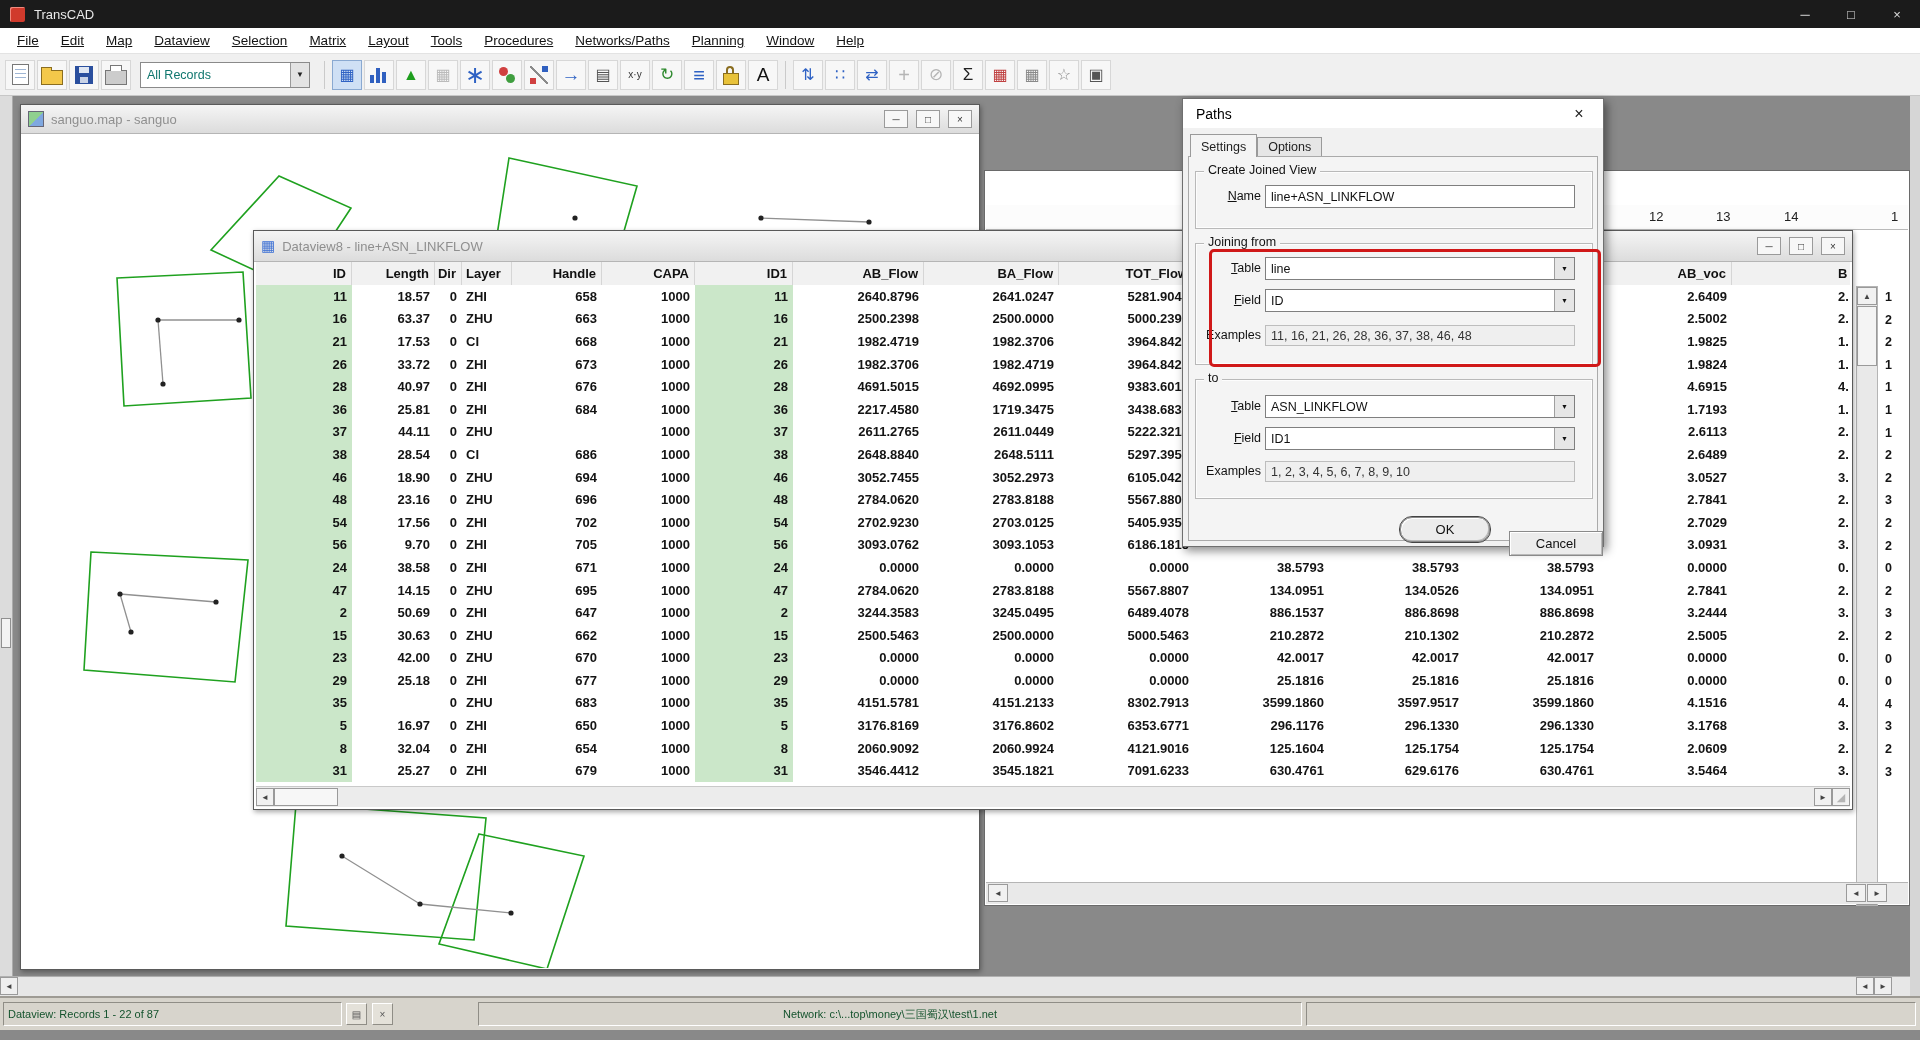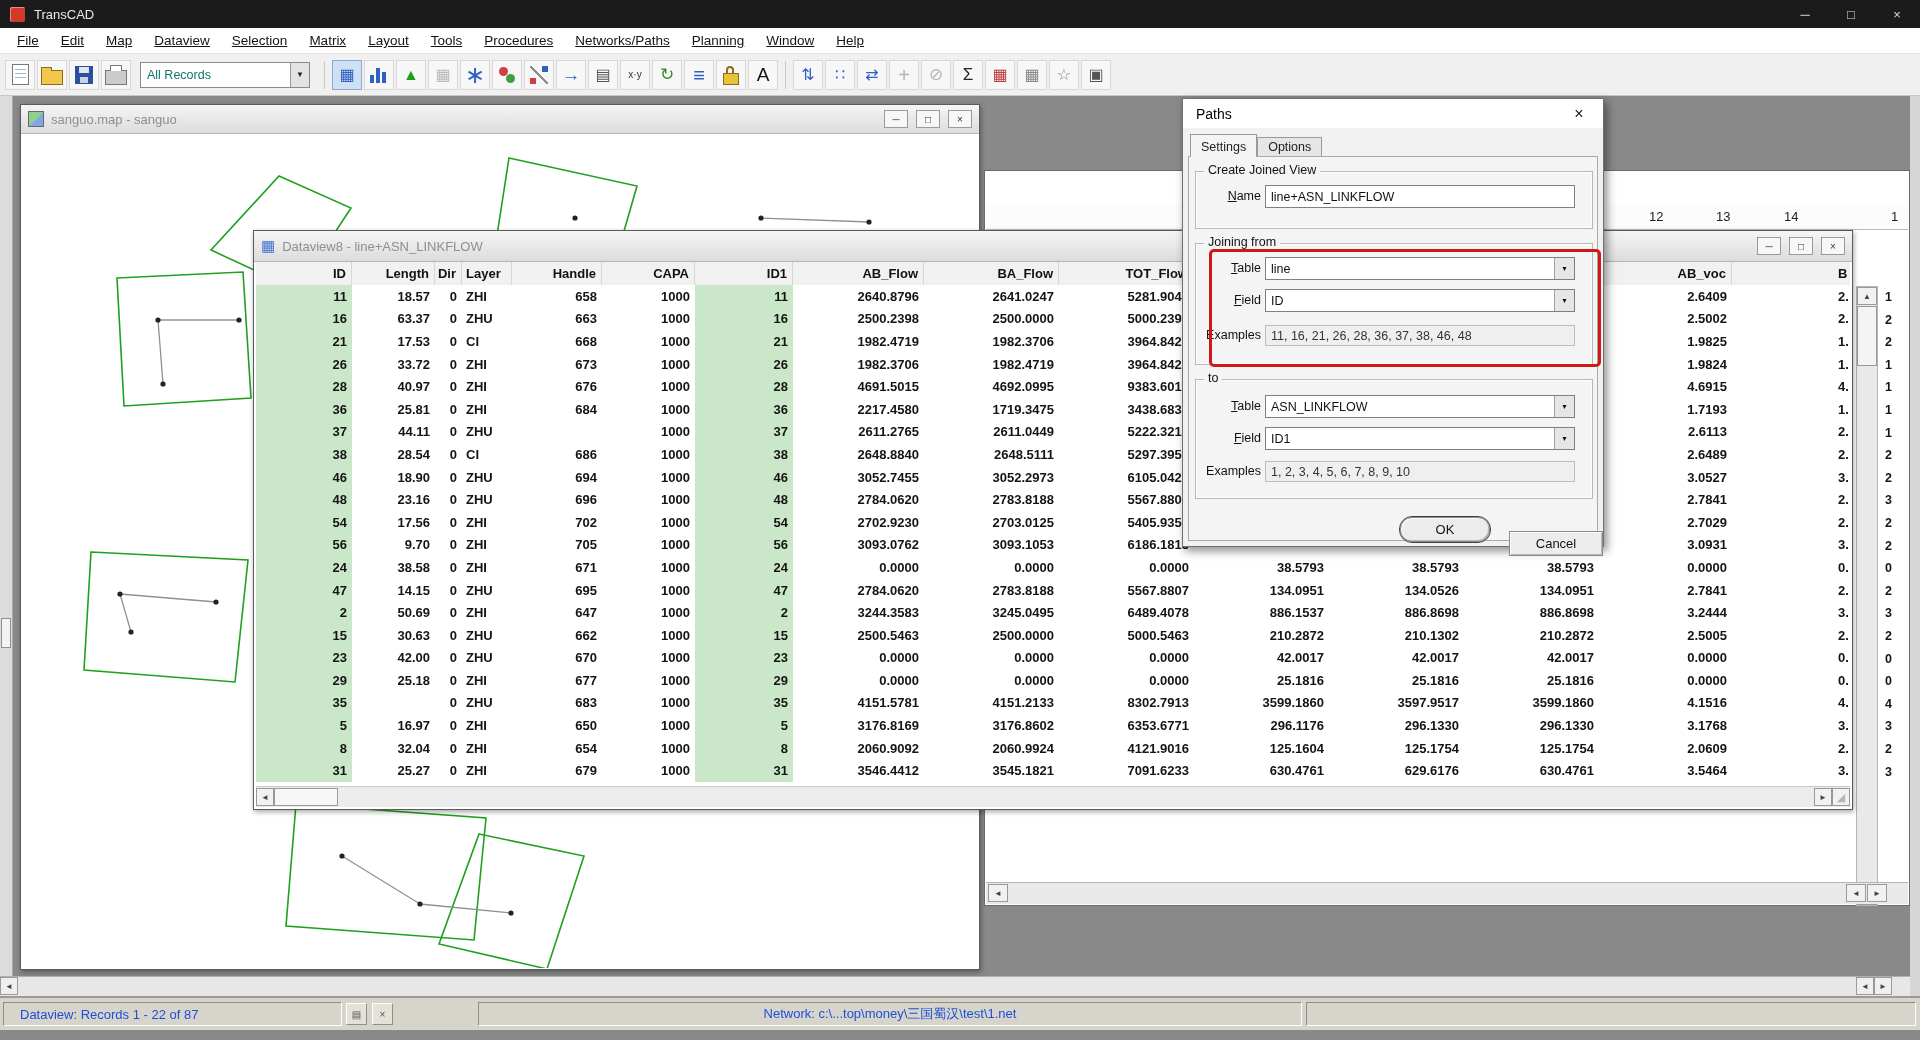"Dataview: Records 1 - 22" .sseg { color: #1d4ed8 -> #14532d; font-size: 13px -> 11px; padding: 0 16px -> 0 4px }
